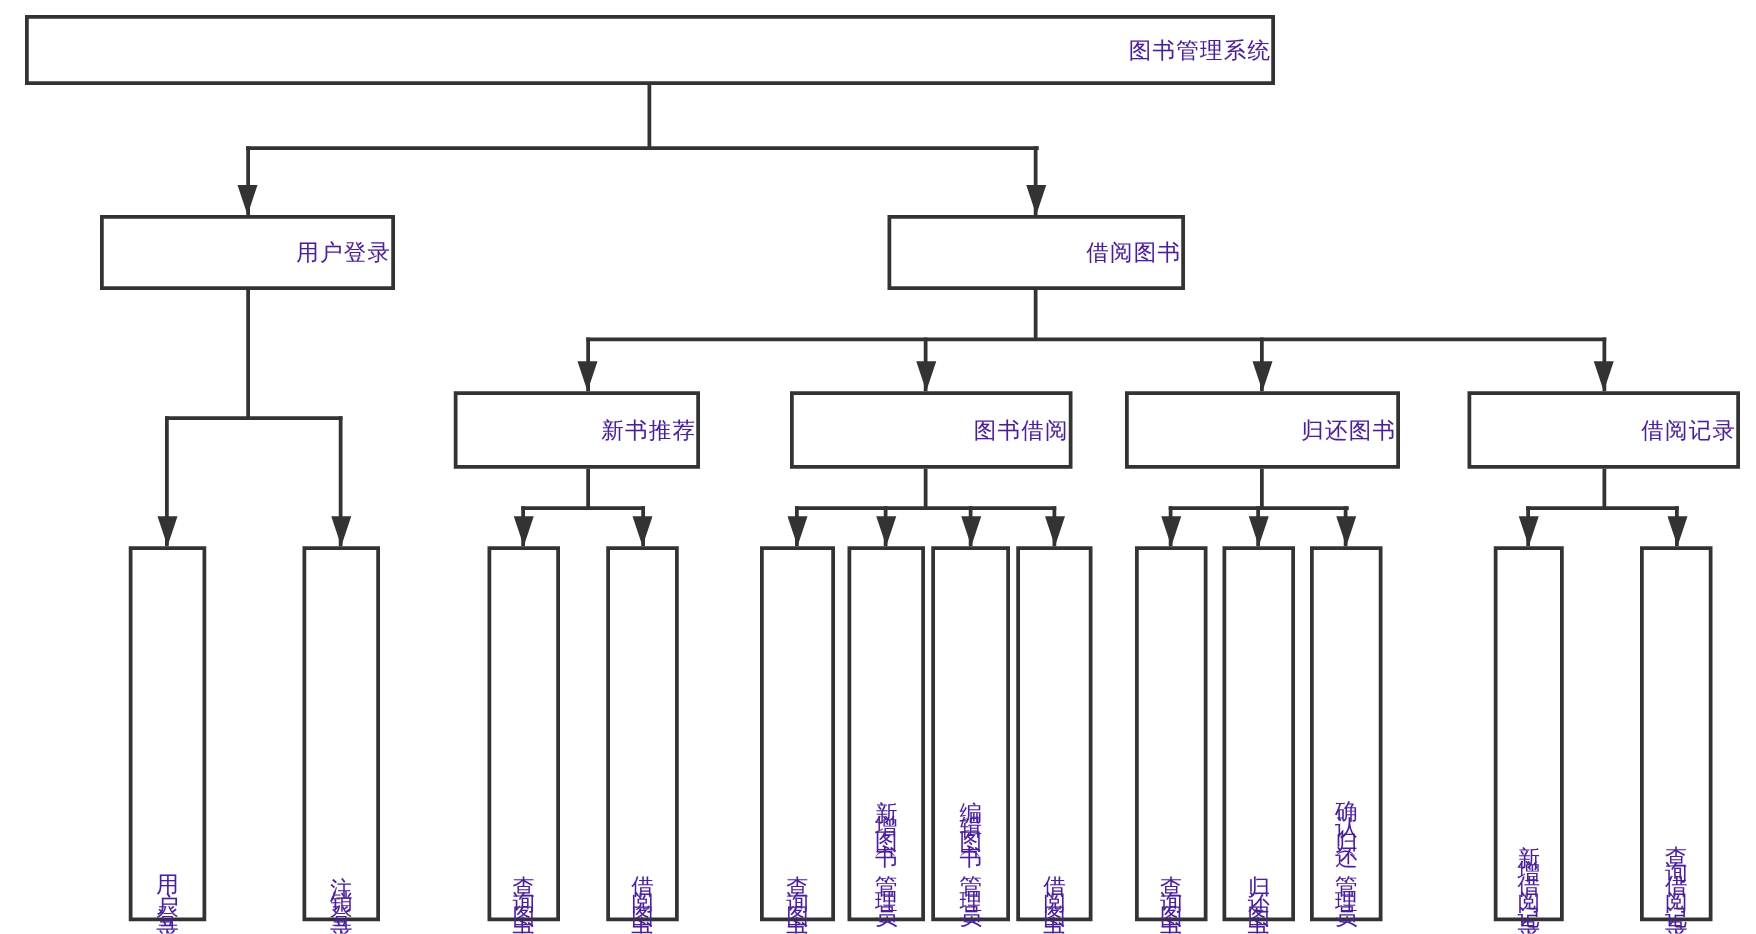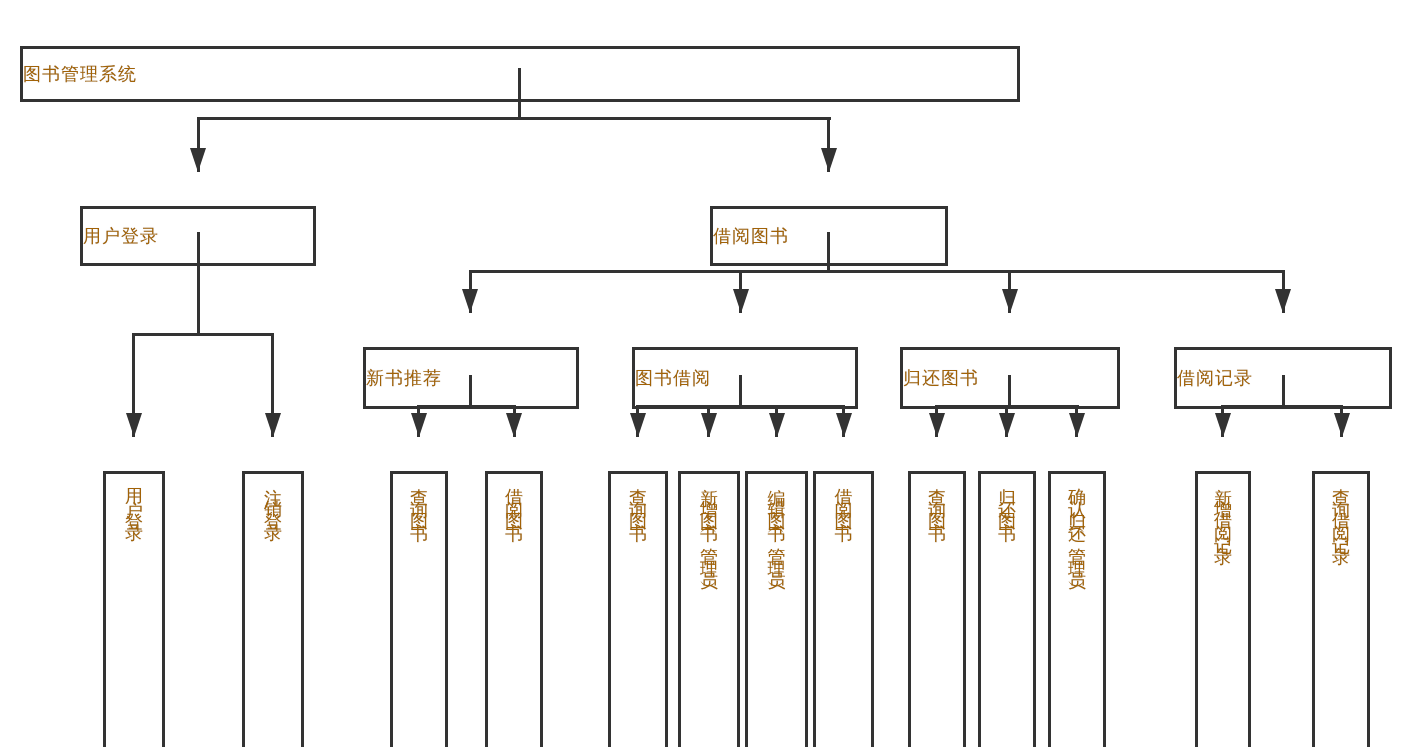"图书管理系统" .node { color: #a16207 -> #4c1d95; justify-content: flex-start -> flex-end; margin-top: 34px -> none }
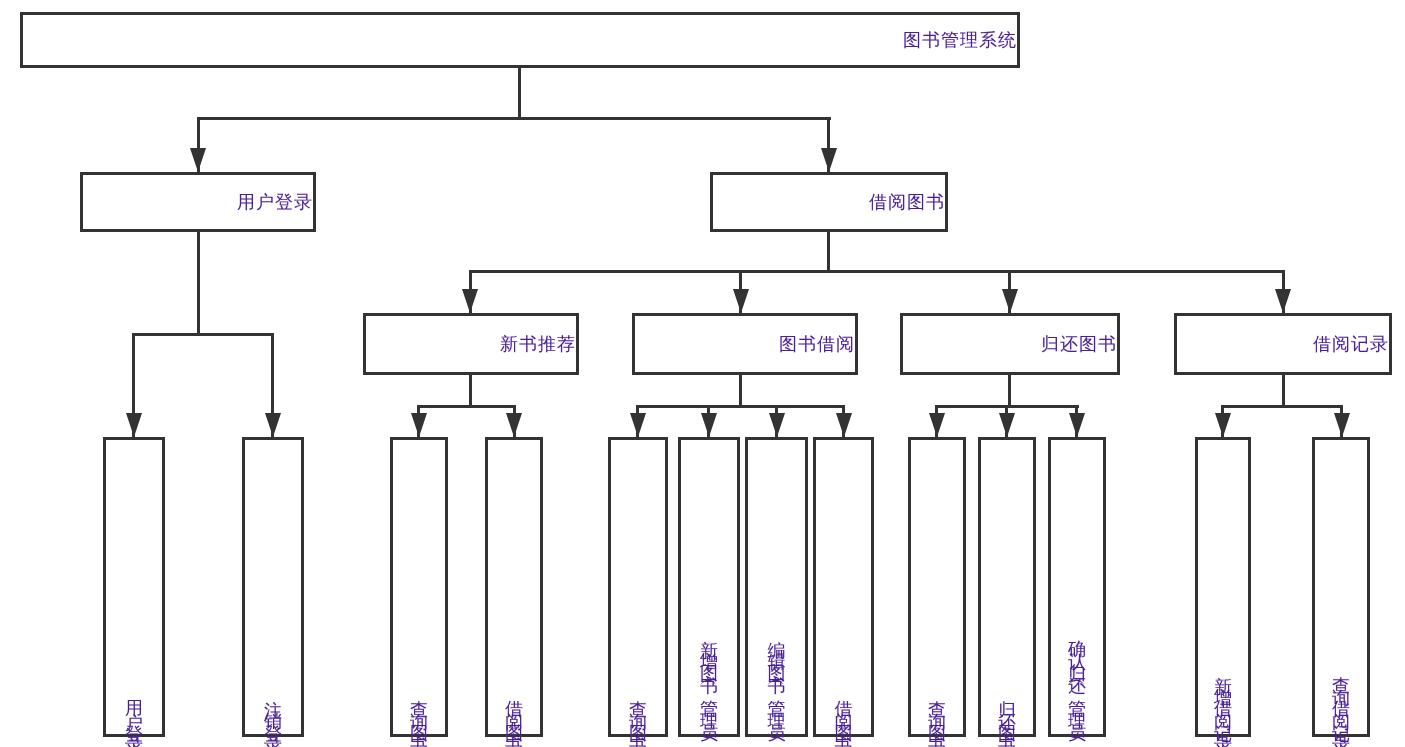"新书推荐" div.node { width: 216px -> 197px }
